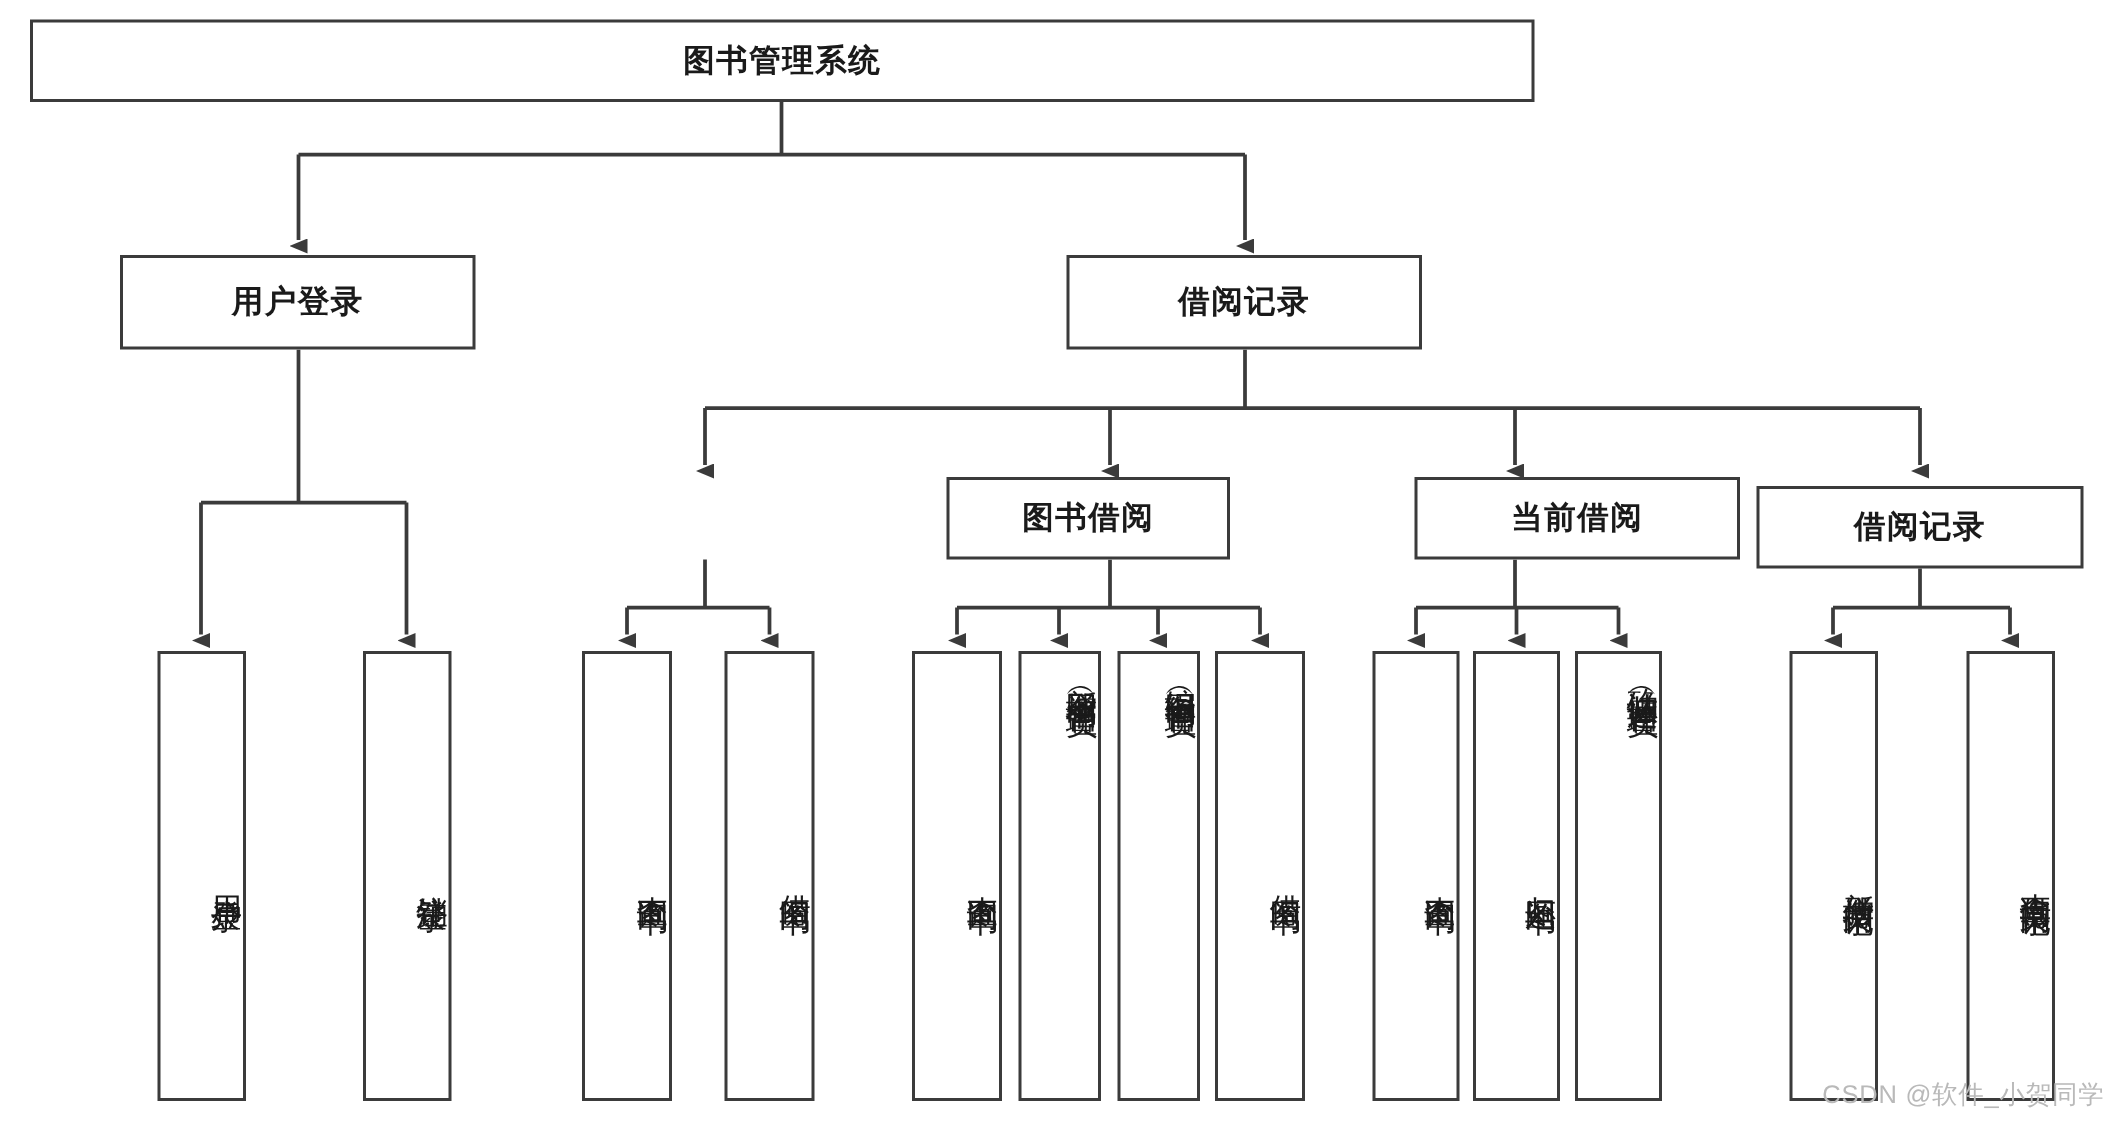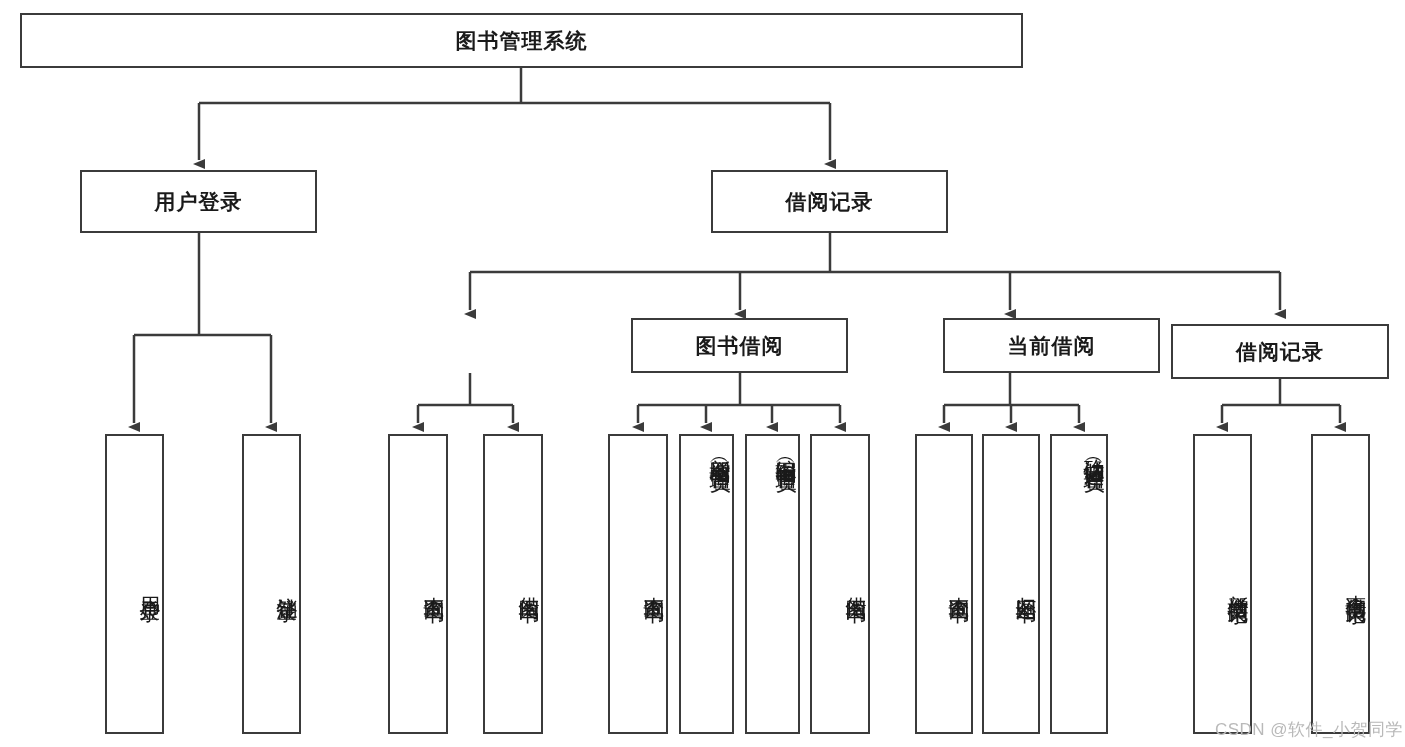"图书借阅" div.node { width: 217px -> 189px }
